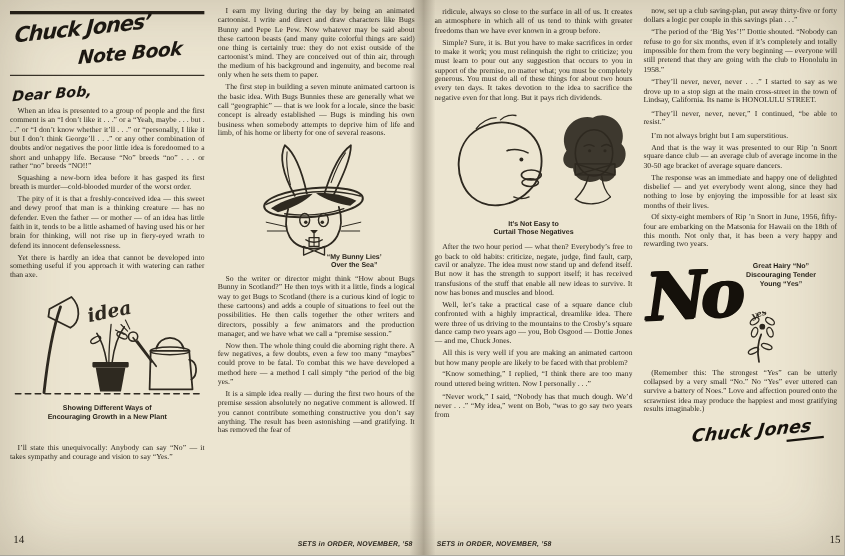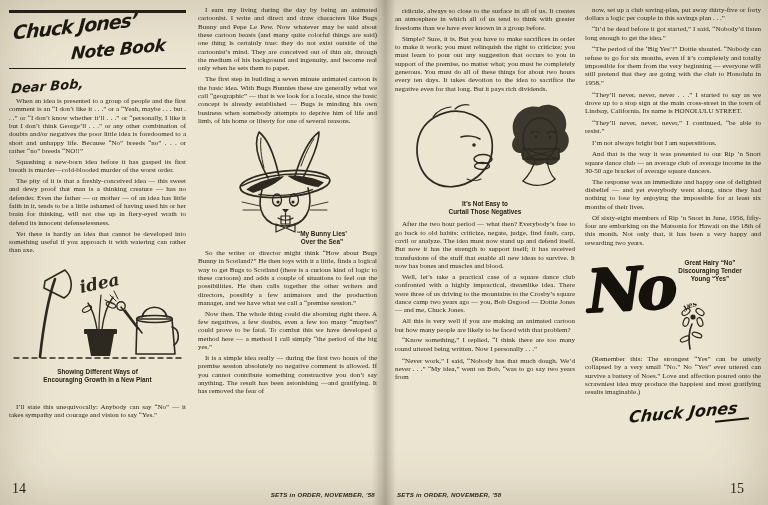"“It’d be dead before it" p.t { html: <p>“It’d be dead before it got started,” I said, “Nobody’d listen long enough to get the idea.”</p> -> none }
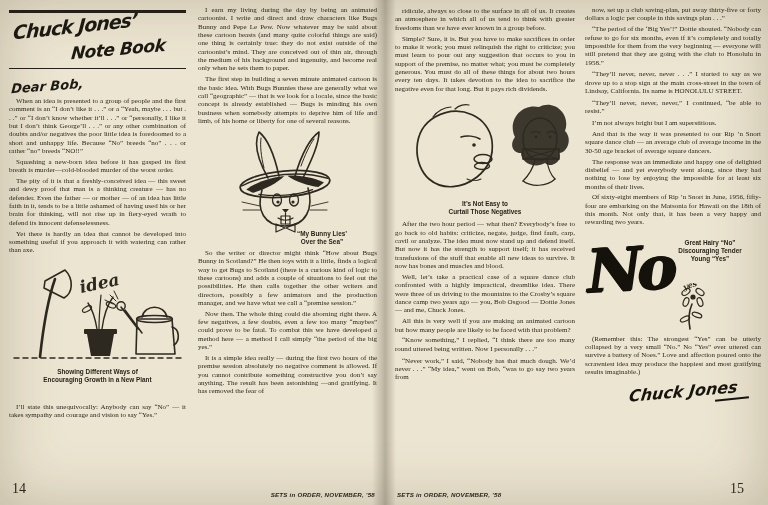"14" .pageno { font-size: 14px -> 10px }
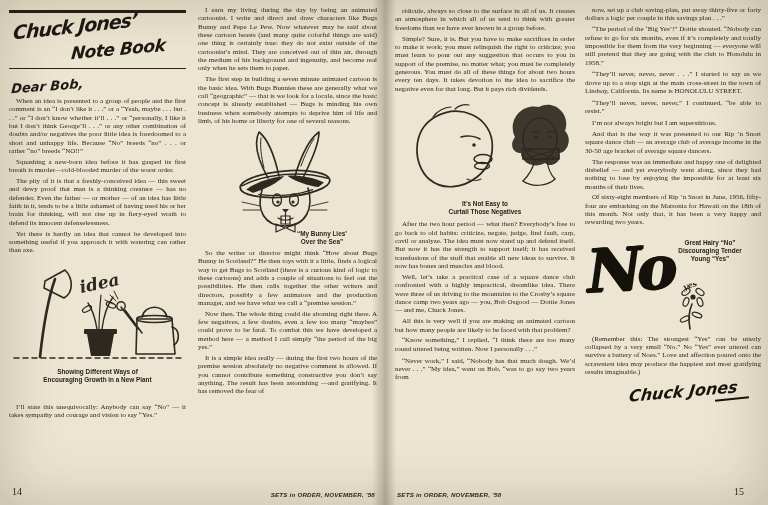"15" .pn-right { right: 24px -> 4px }
